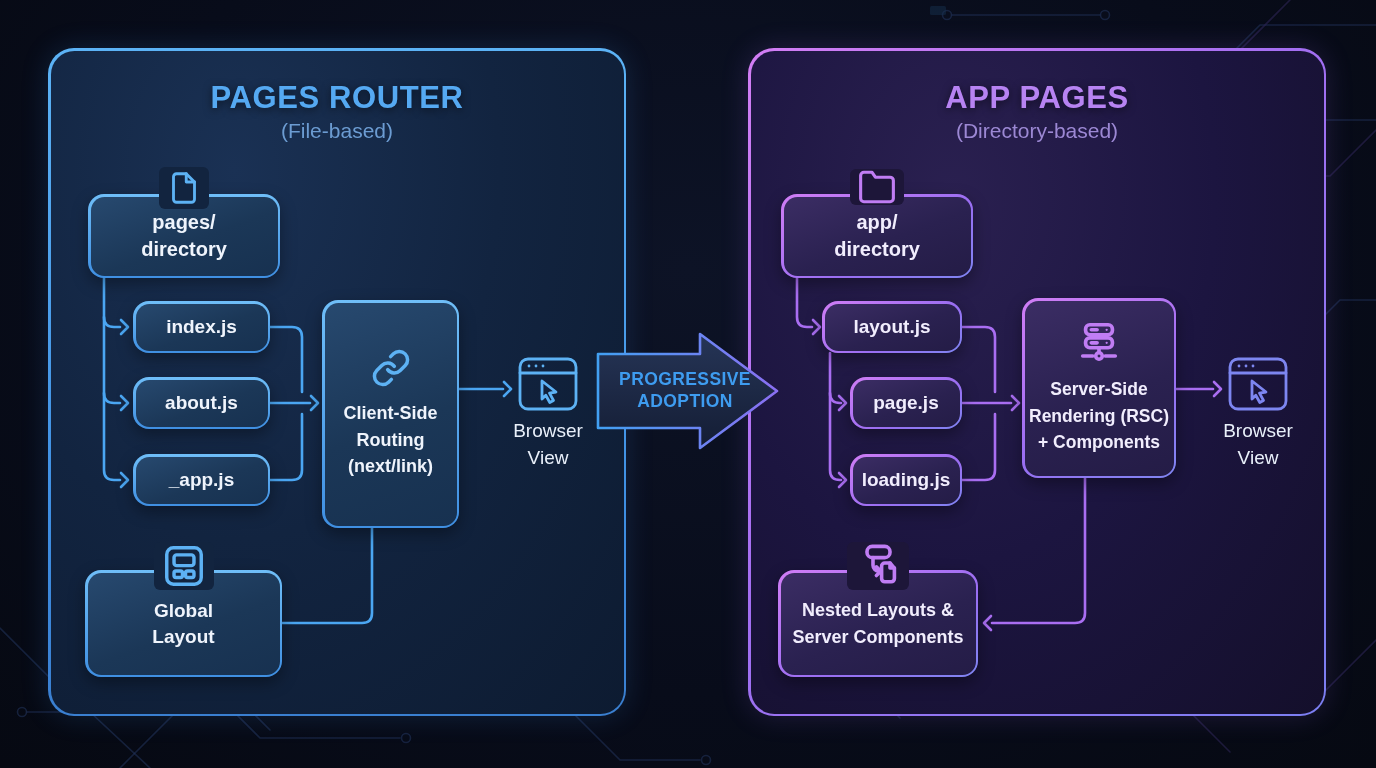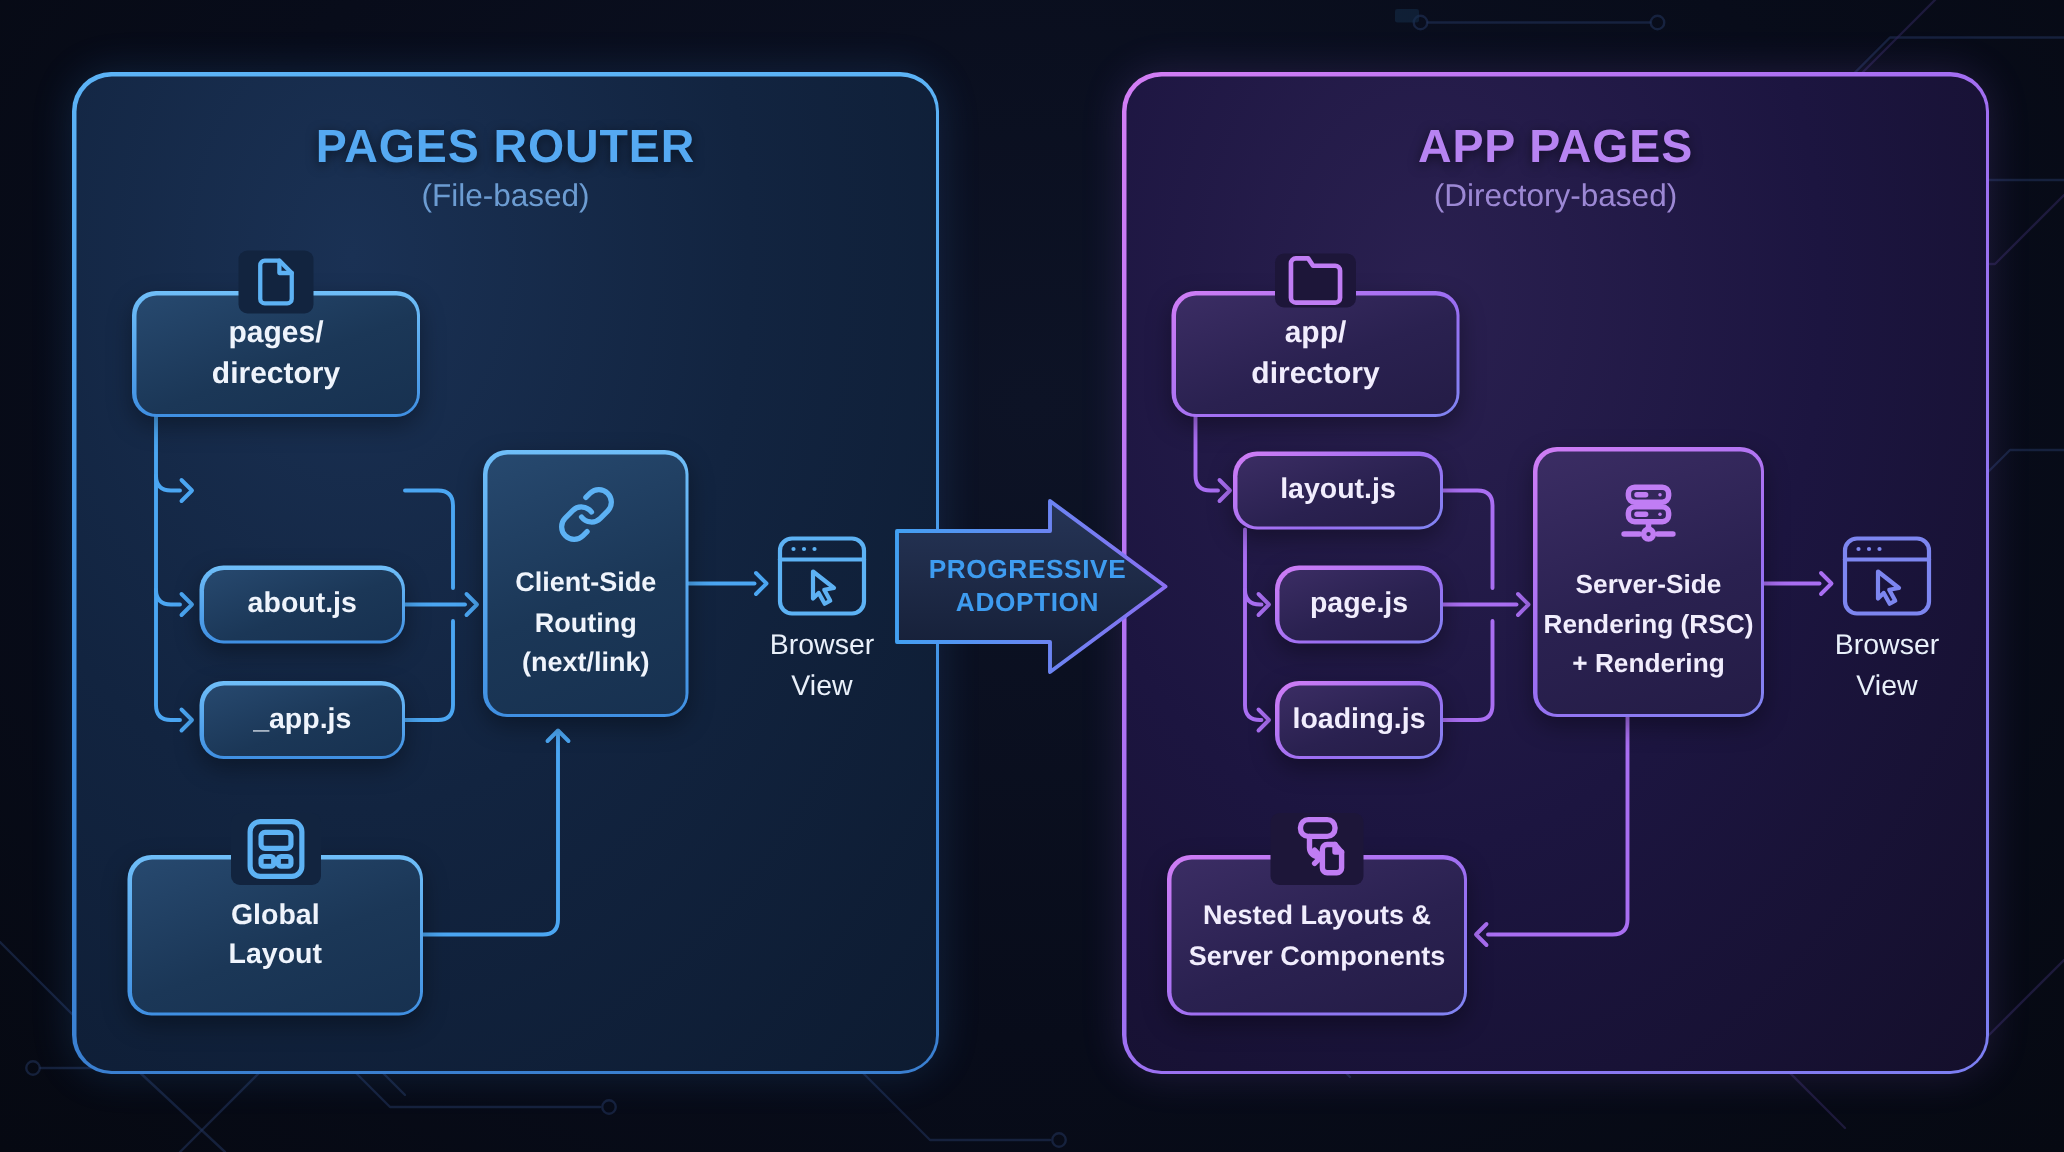"index.js" div.gbox { html: none -> <div> <div> <div>index.js</div> </div> </div> }
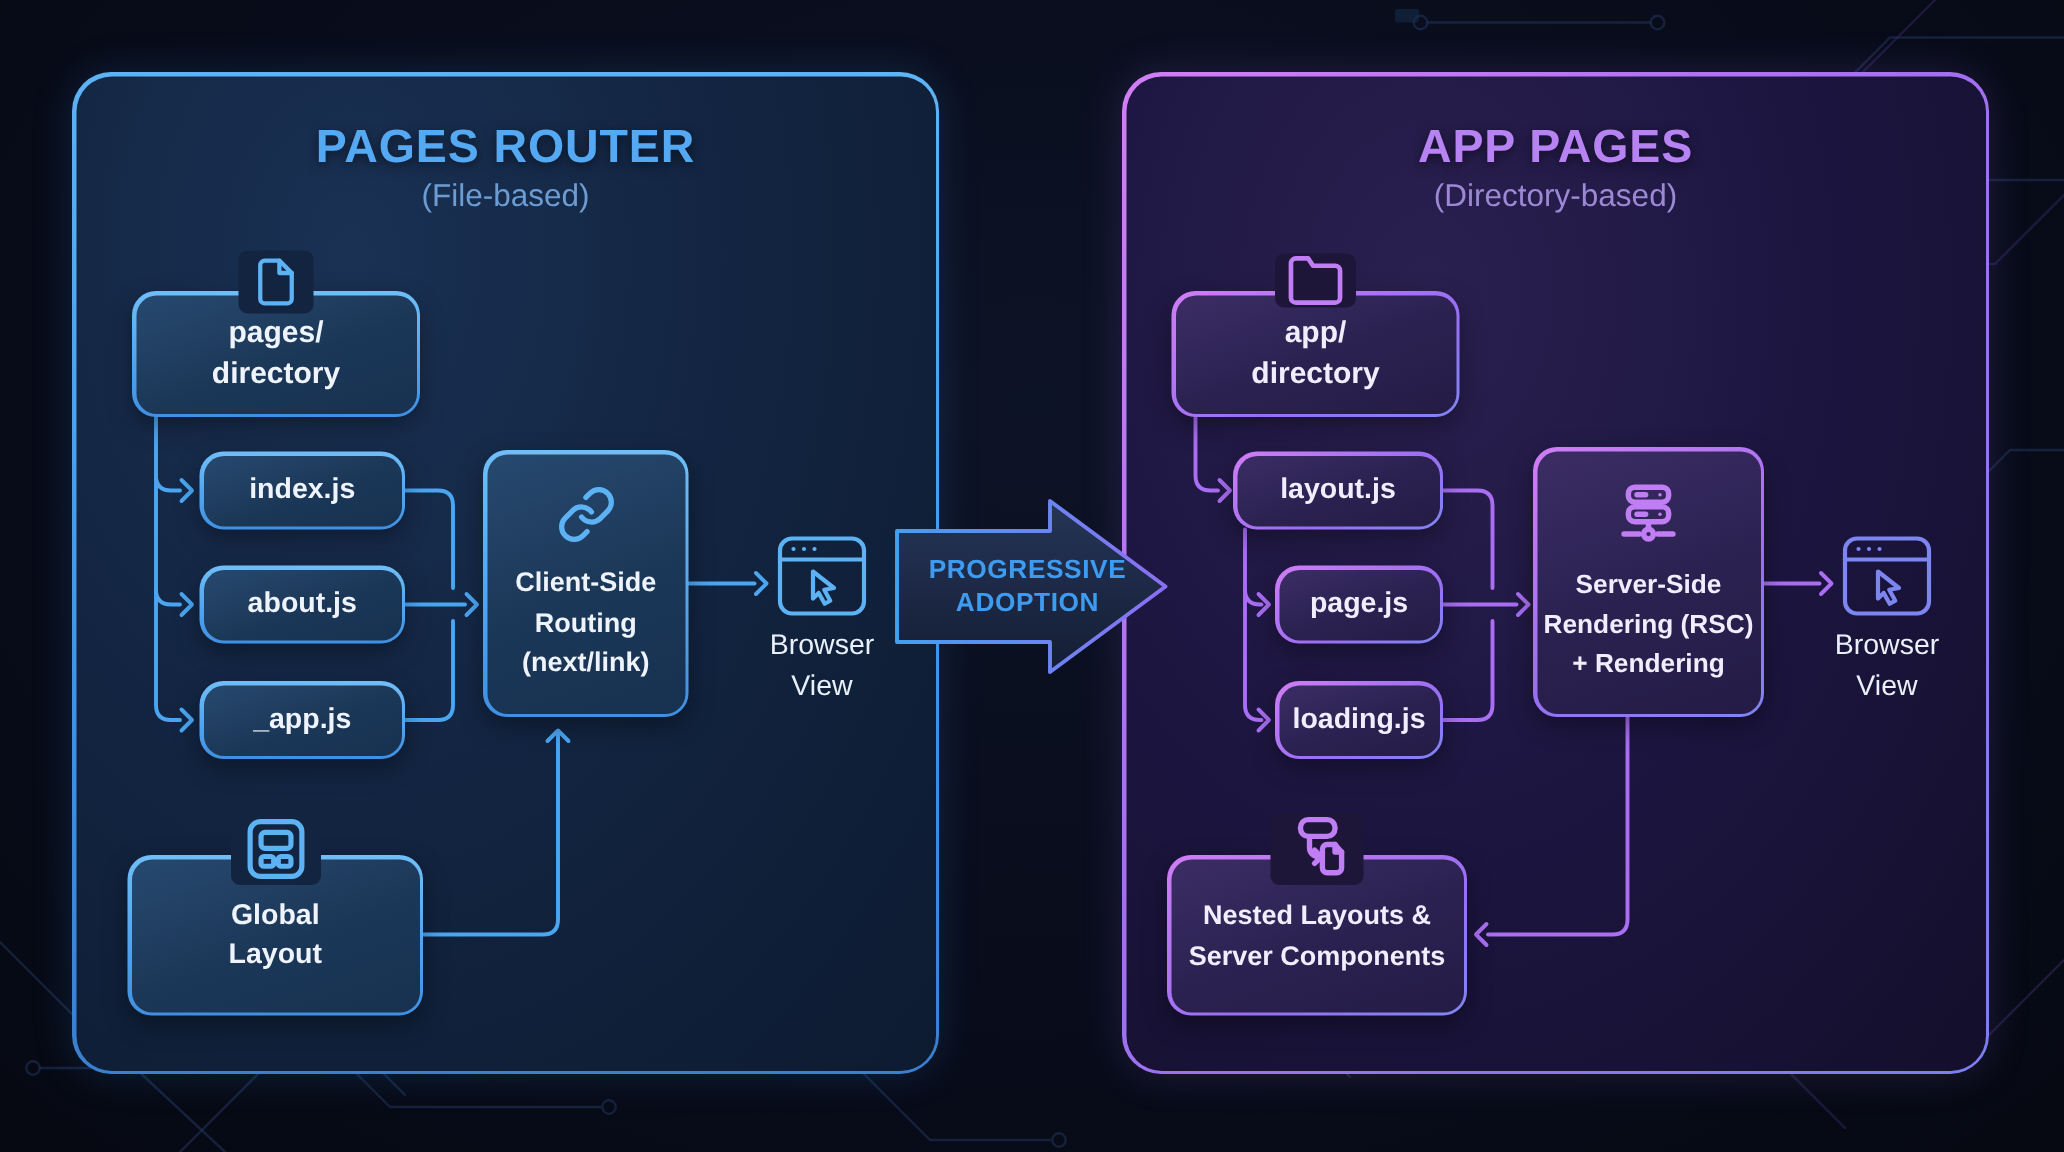"Client-Side" div.gbox { height: 178px -> 228px }
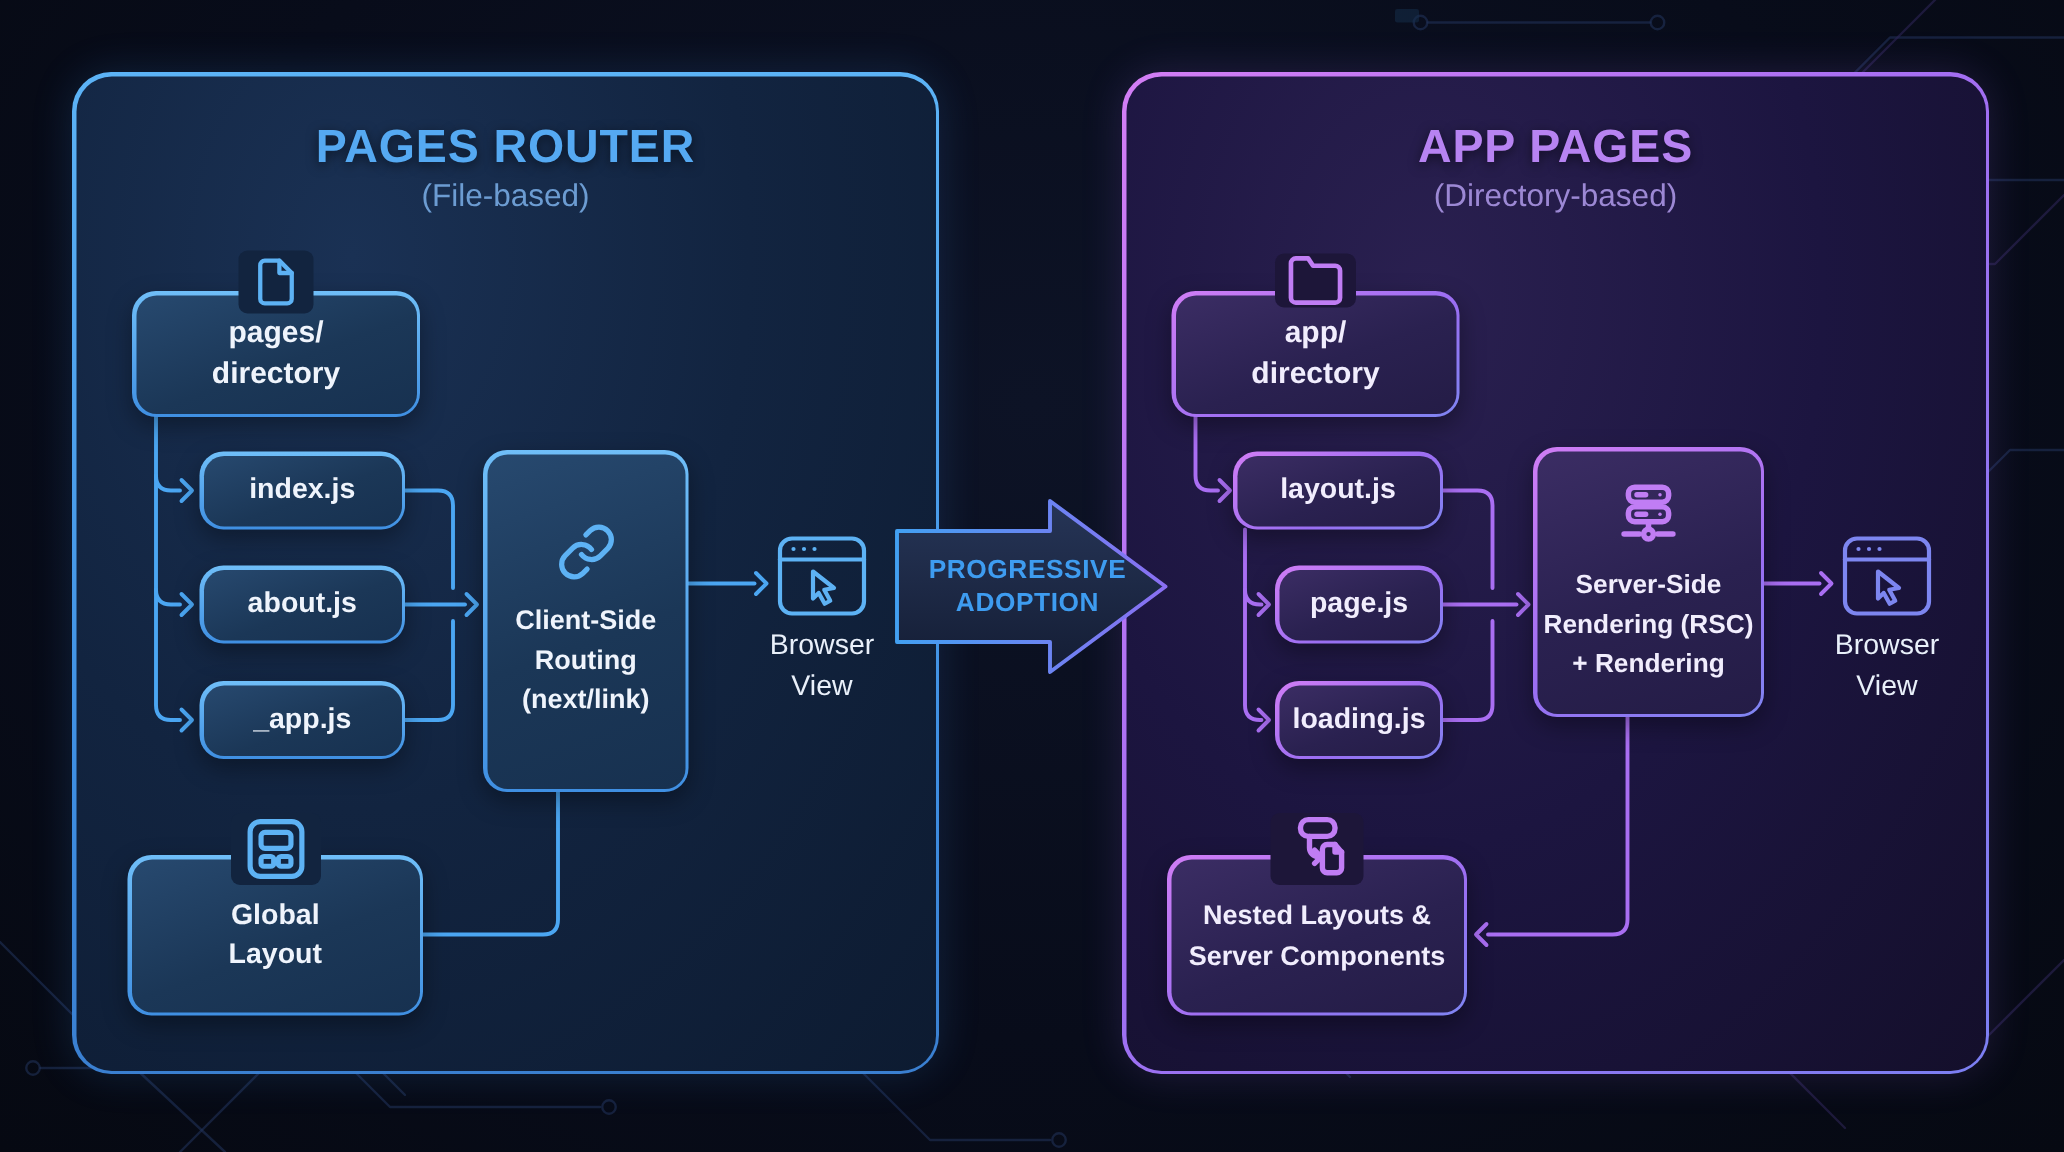"+ Rendering" div.lbl { text: Rendering -> Components }
